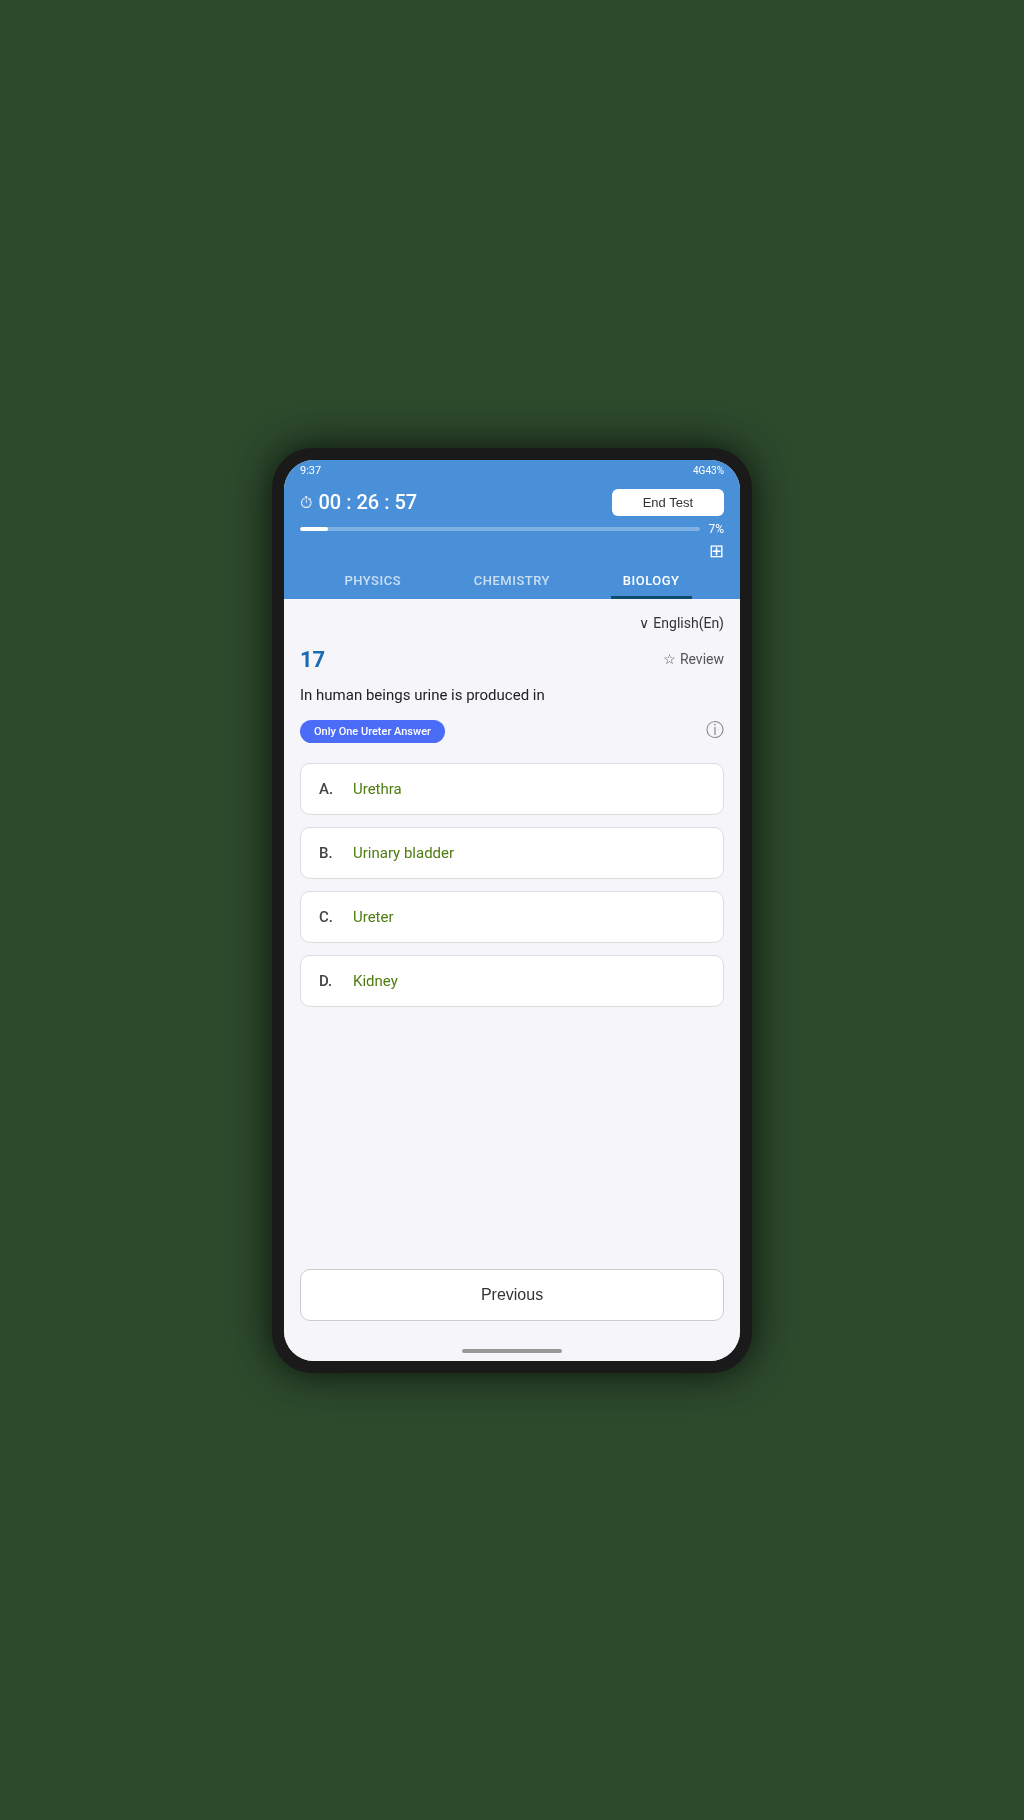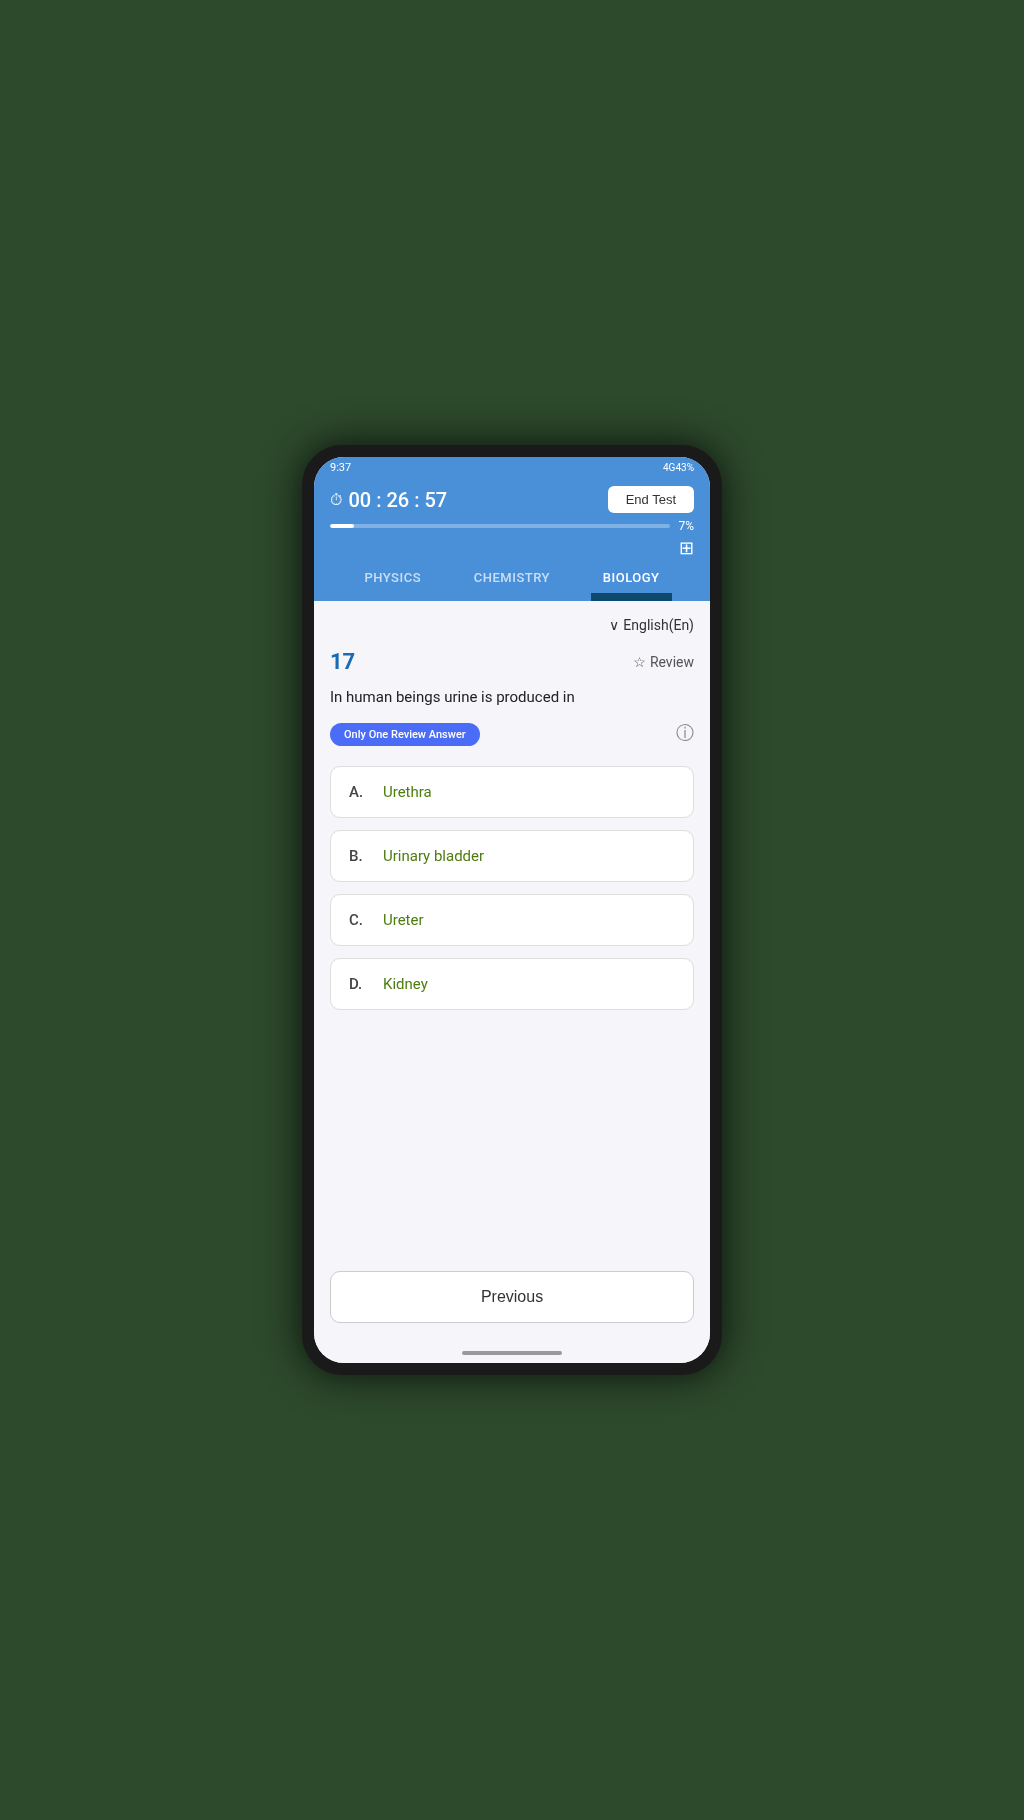"9:37" .phone-frame { width: 420px -> 480px }
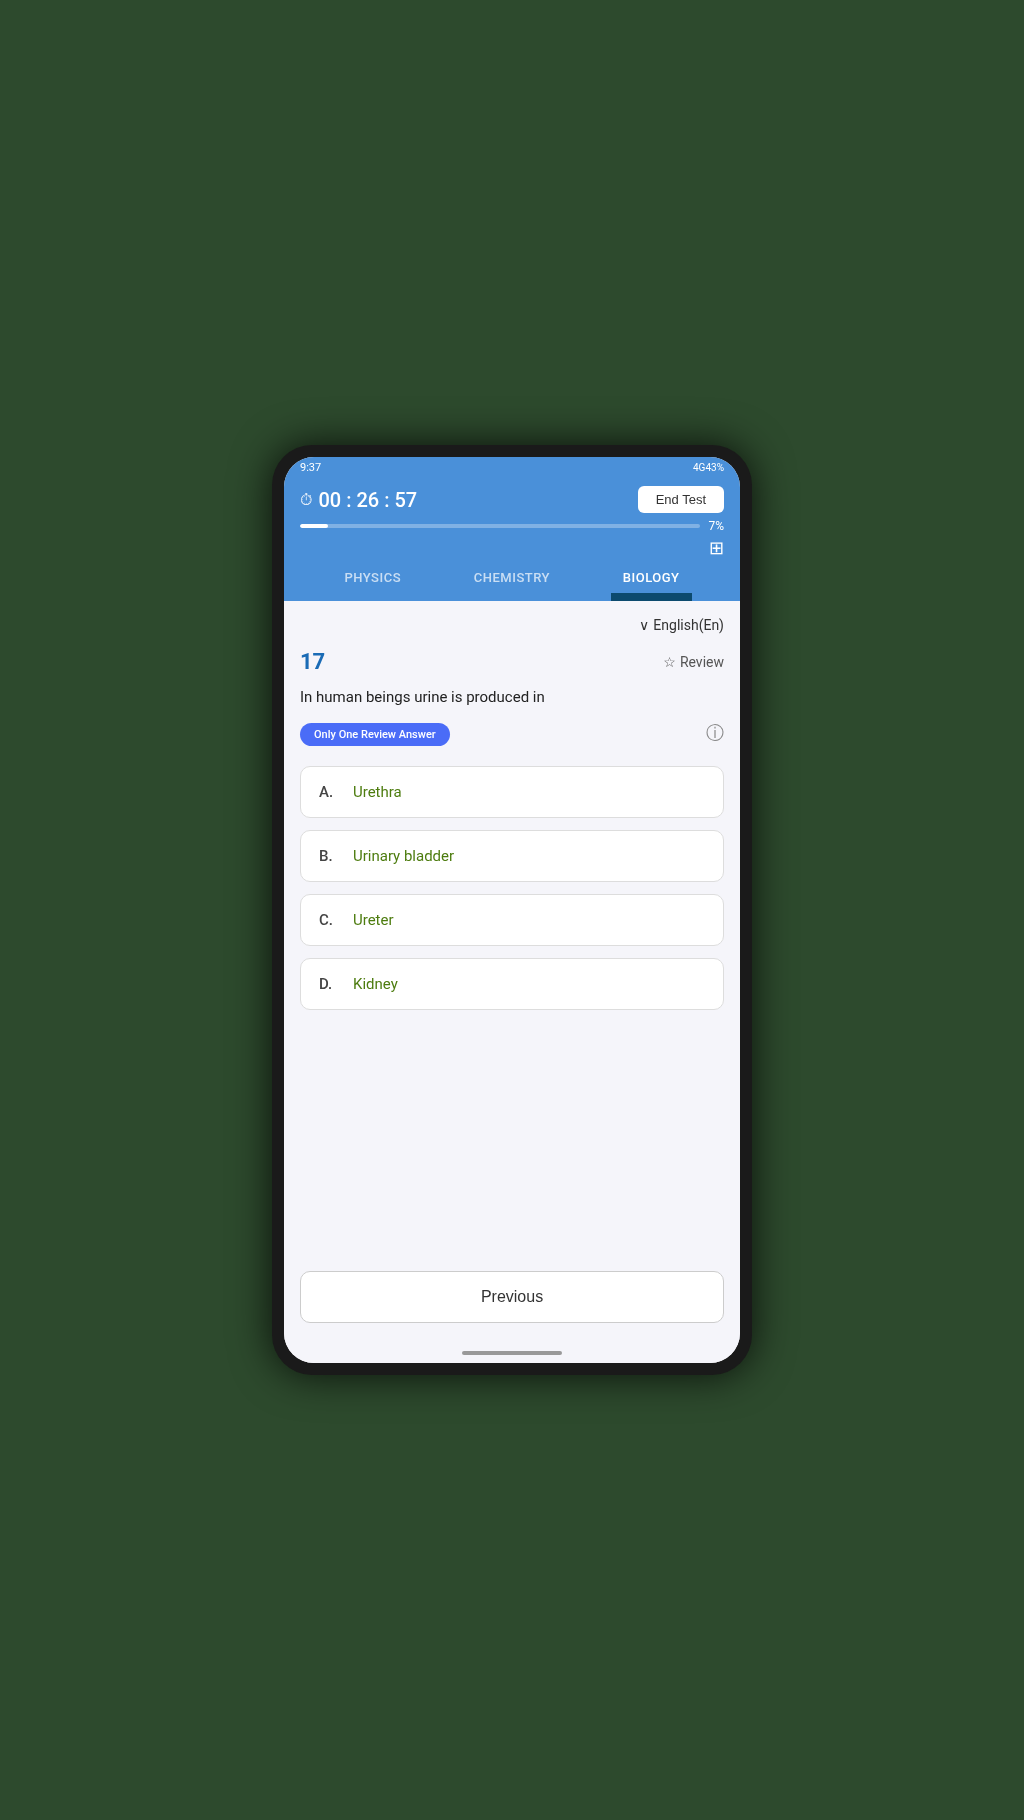"End Test" .end-test-btn { padding: 6px 18px -> 6px 31px }
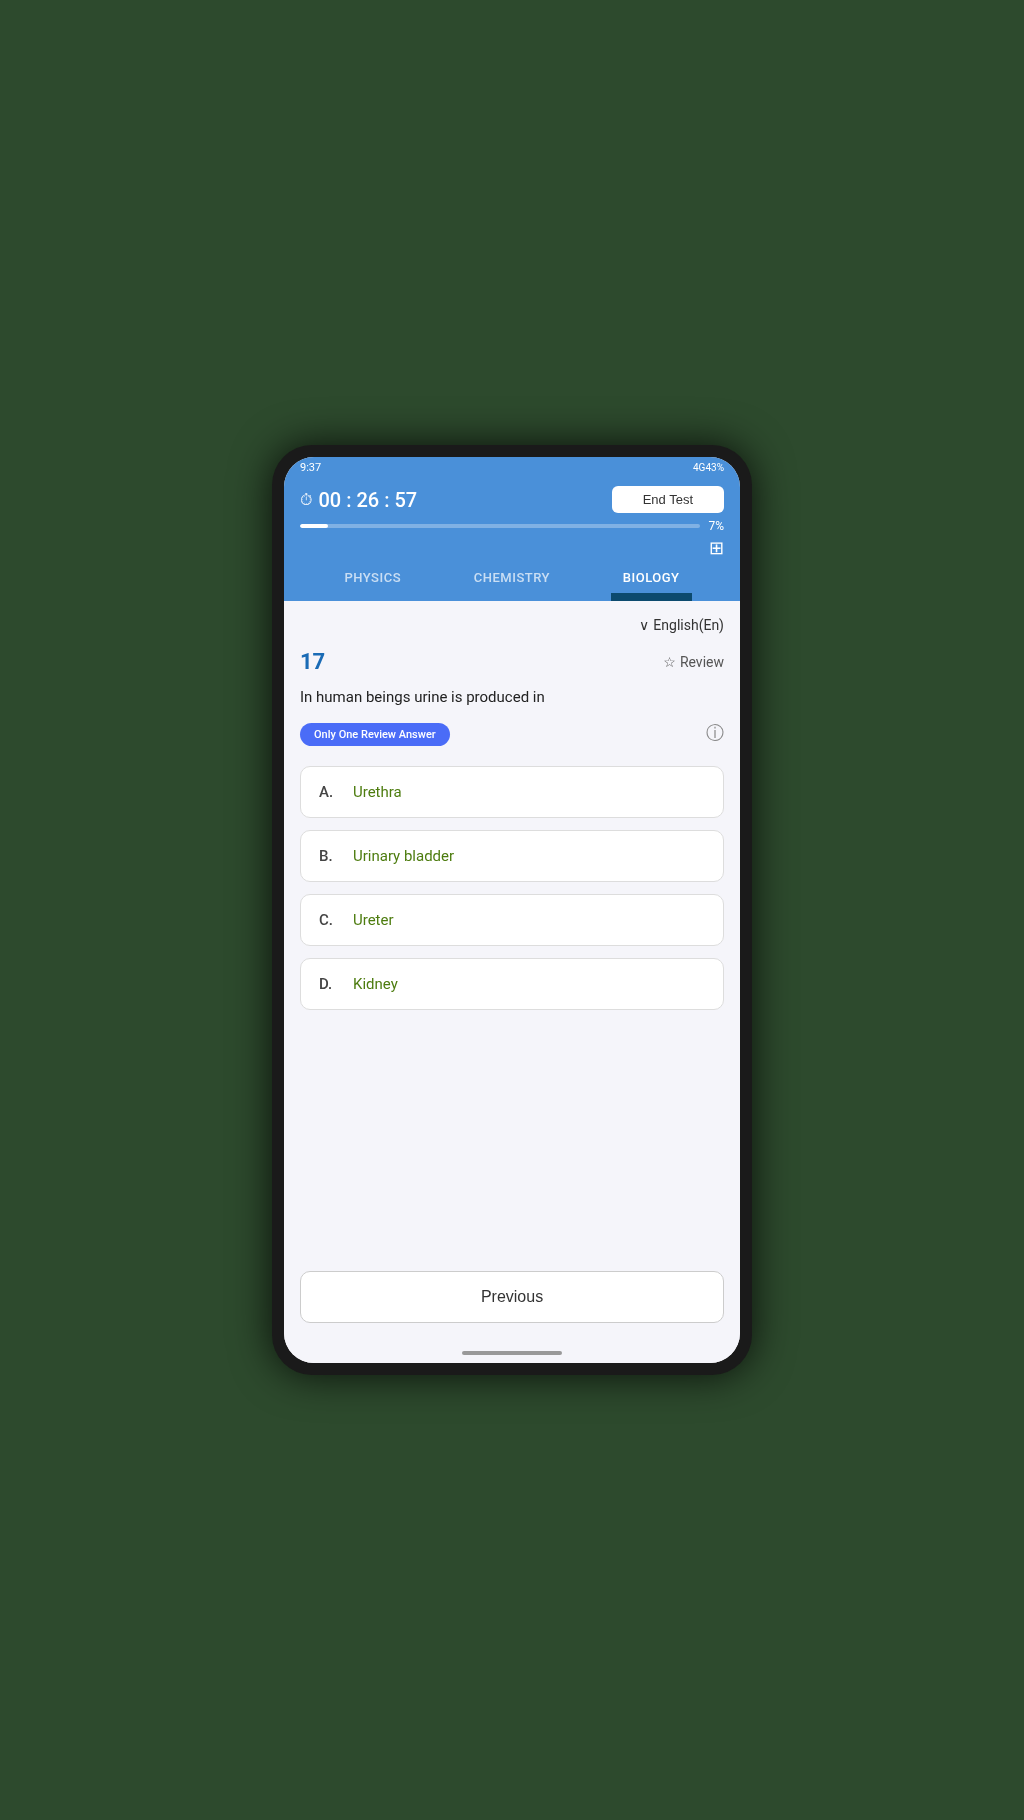"BIOLOGY" .tab.active { border-bottom: 8px solid #0c4a6e -> 3px solid #0c4a6e }
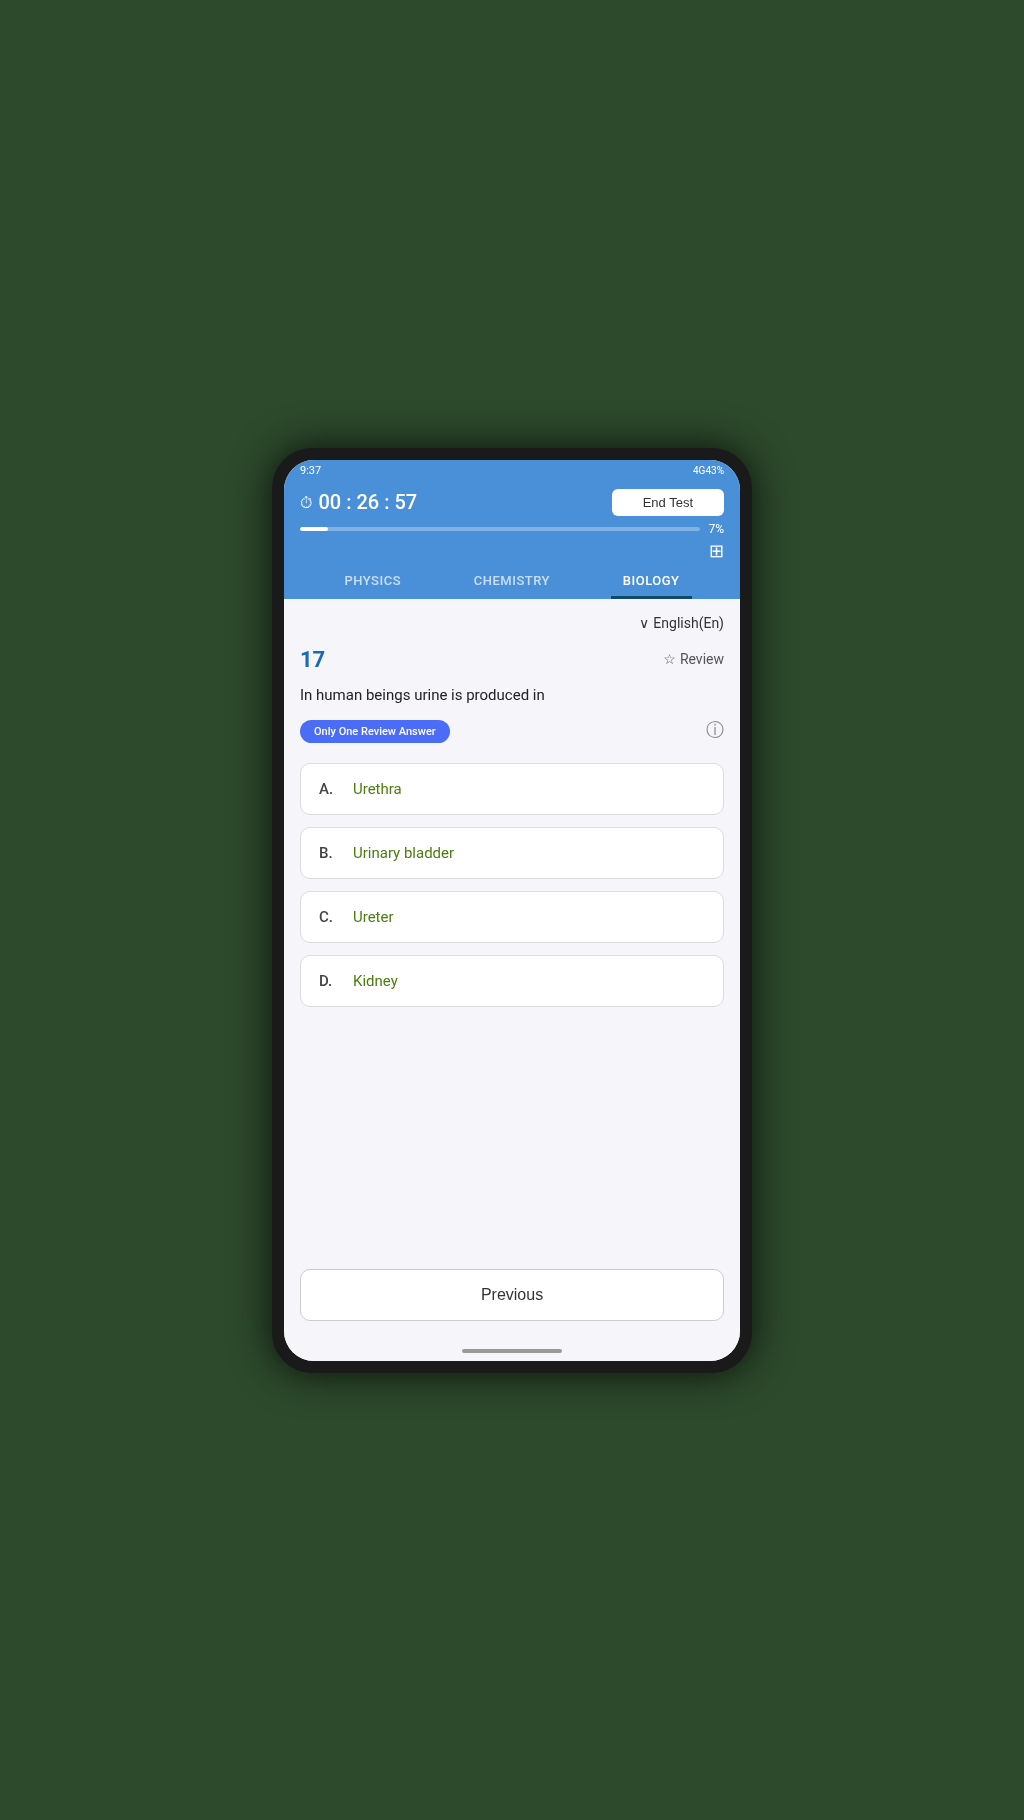"Only One Review Answer" span.answer-type-badge { text: Review -> Ureter }
